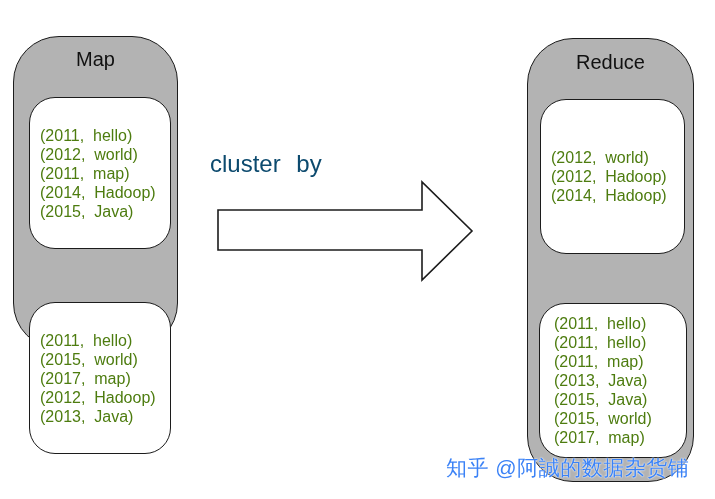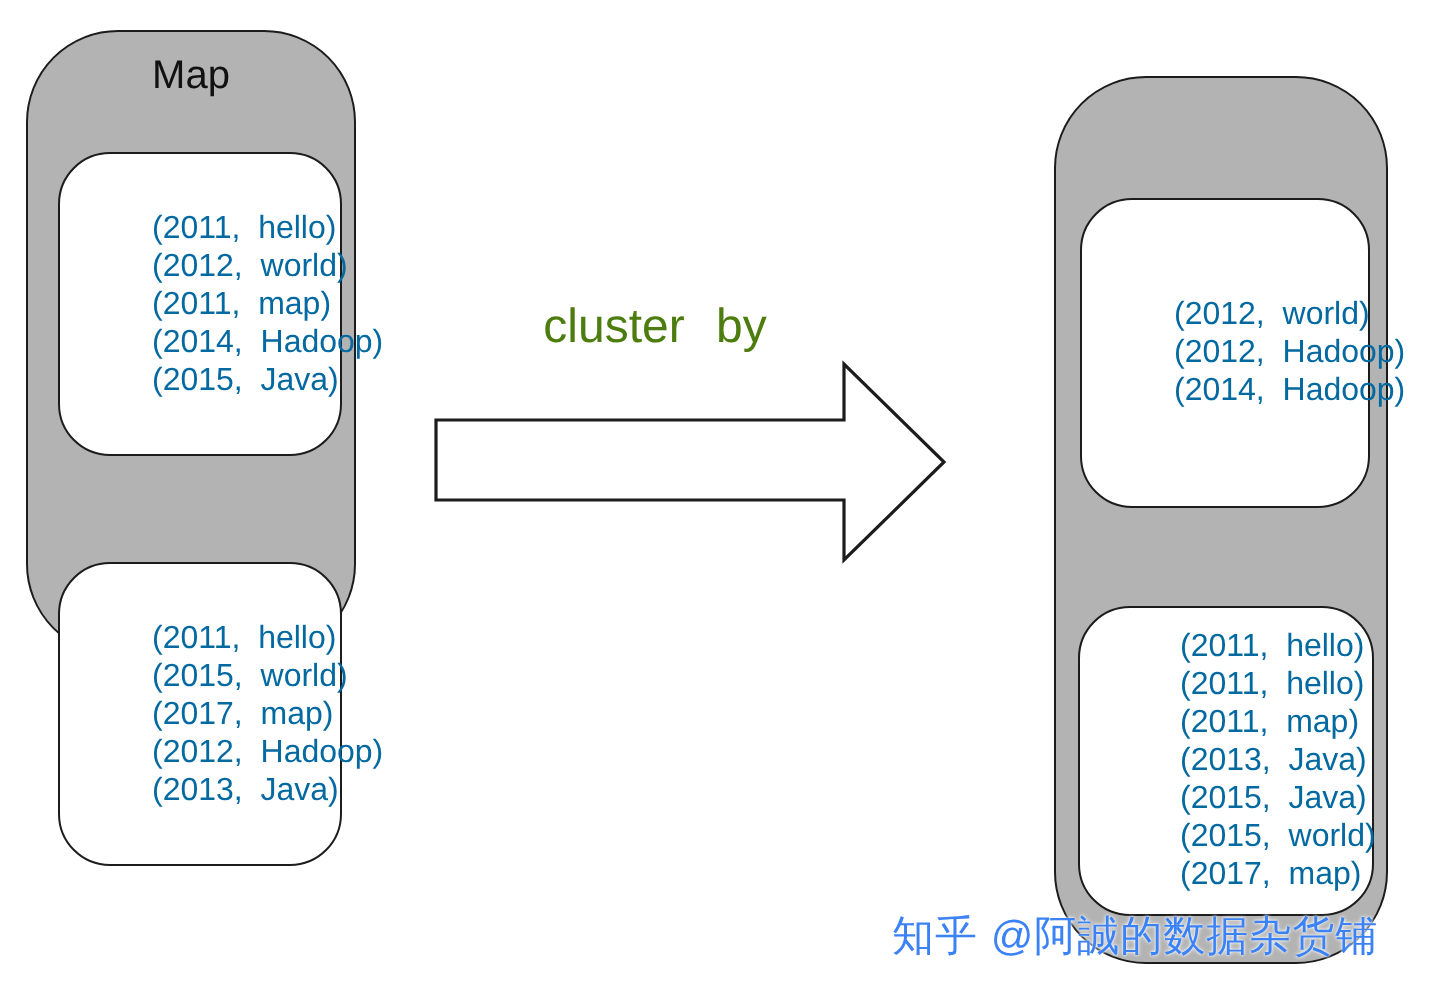"Map" .container.map { top: 15px -> 36px }
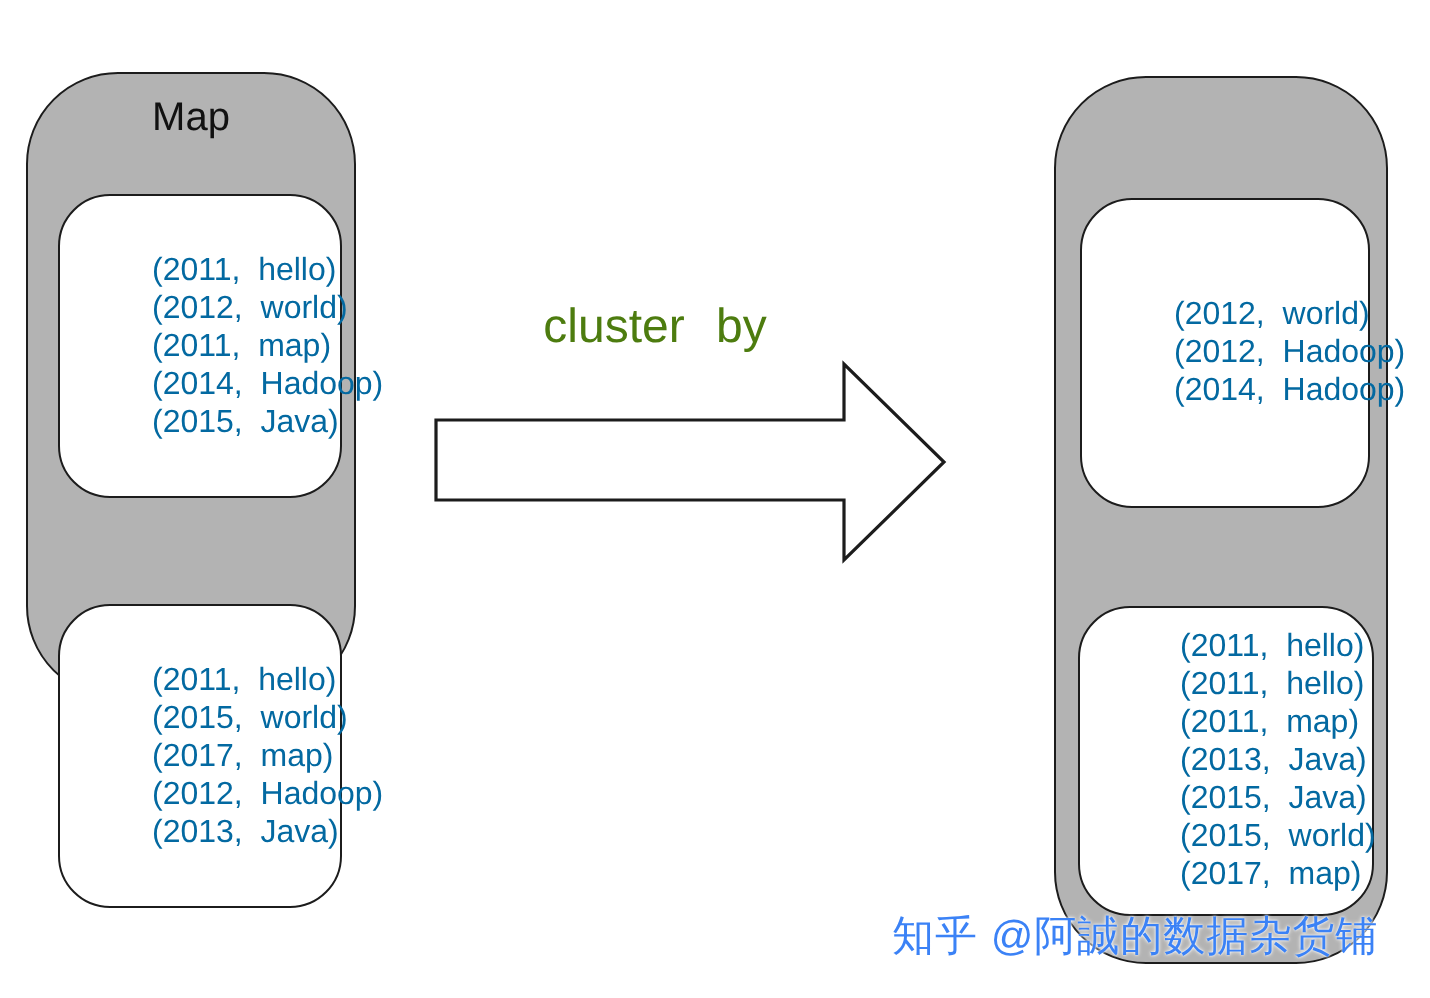"Reduce" div.col-title { html: none -> <div>Reduce</div> }
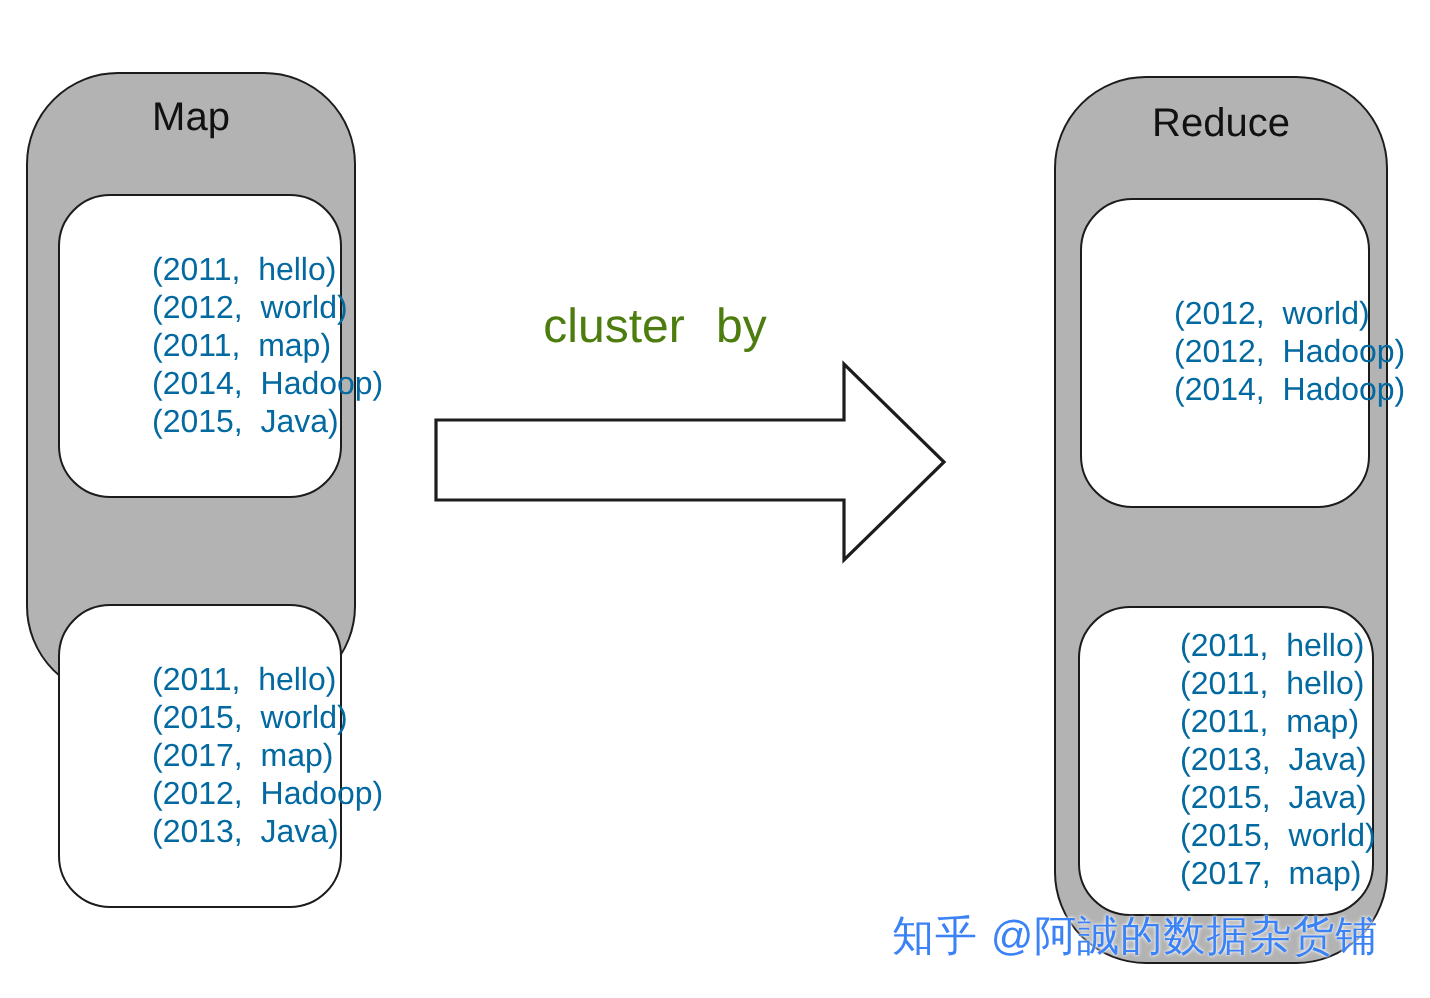"(2011, hello)" .tuple-line { color: #0369a1 -> #4d7c0f; margin-left: 36px -> none }
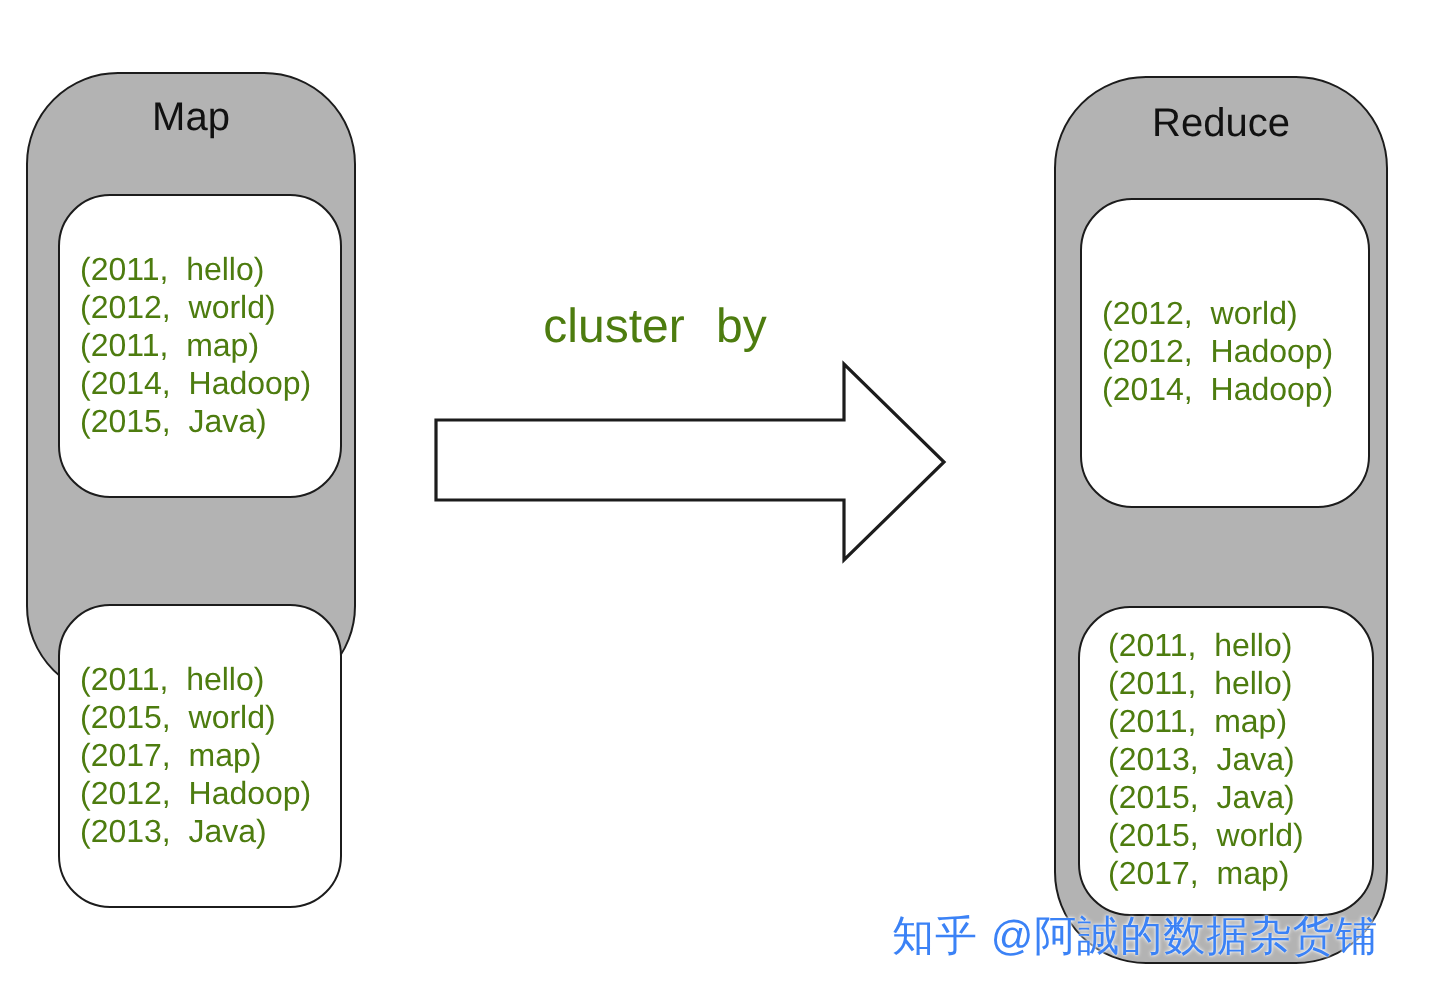"cluster by" .arrow-label { color: #4d7c0f -> #0c4a6e; text-align: center -> none }
